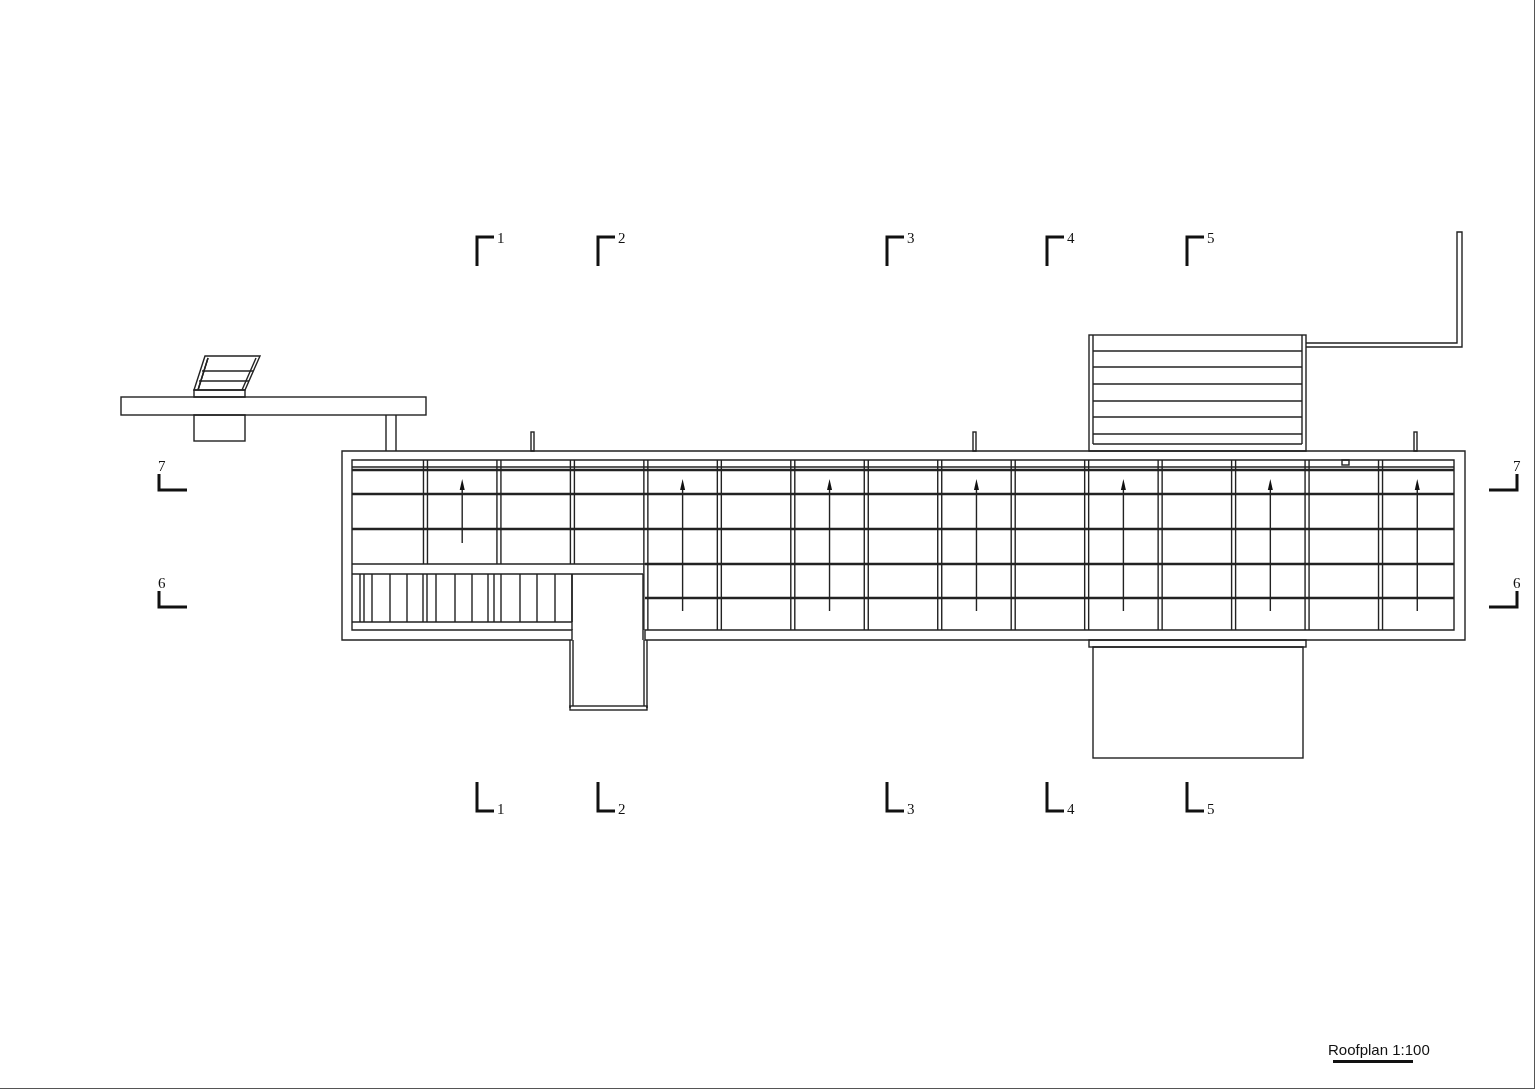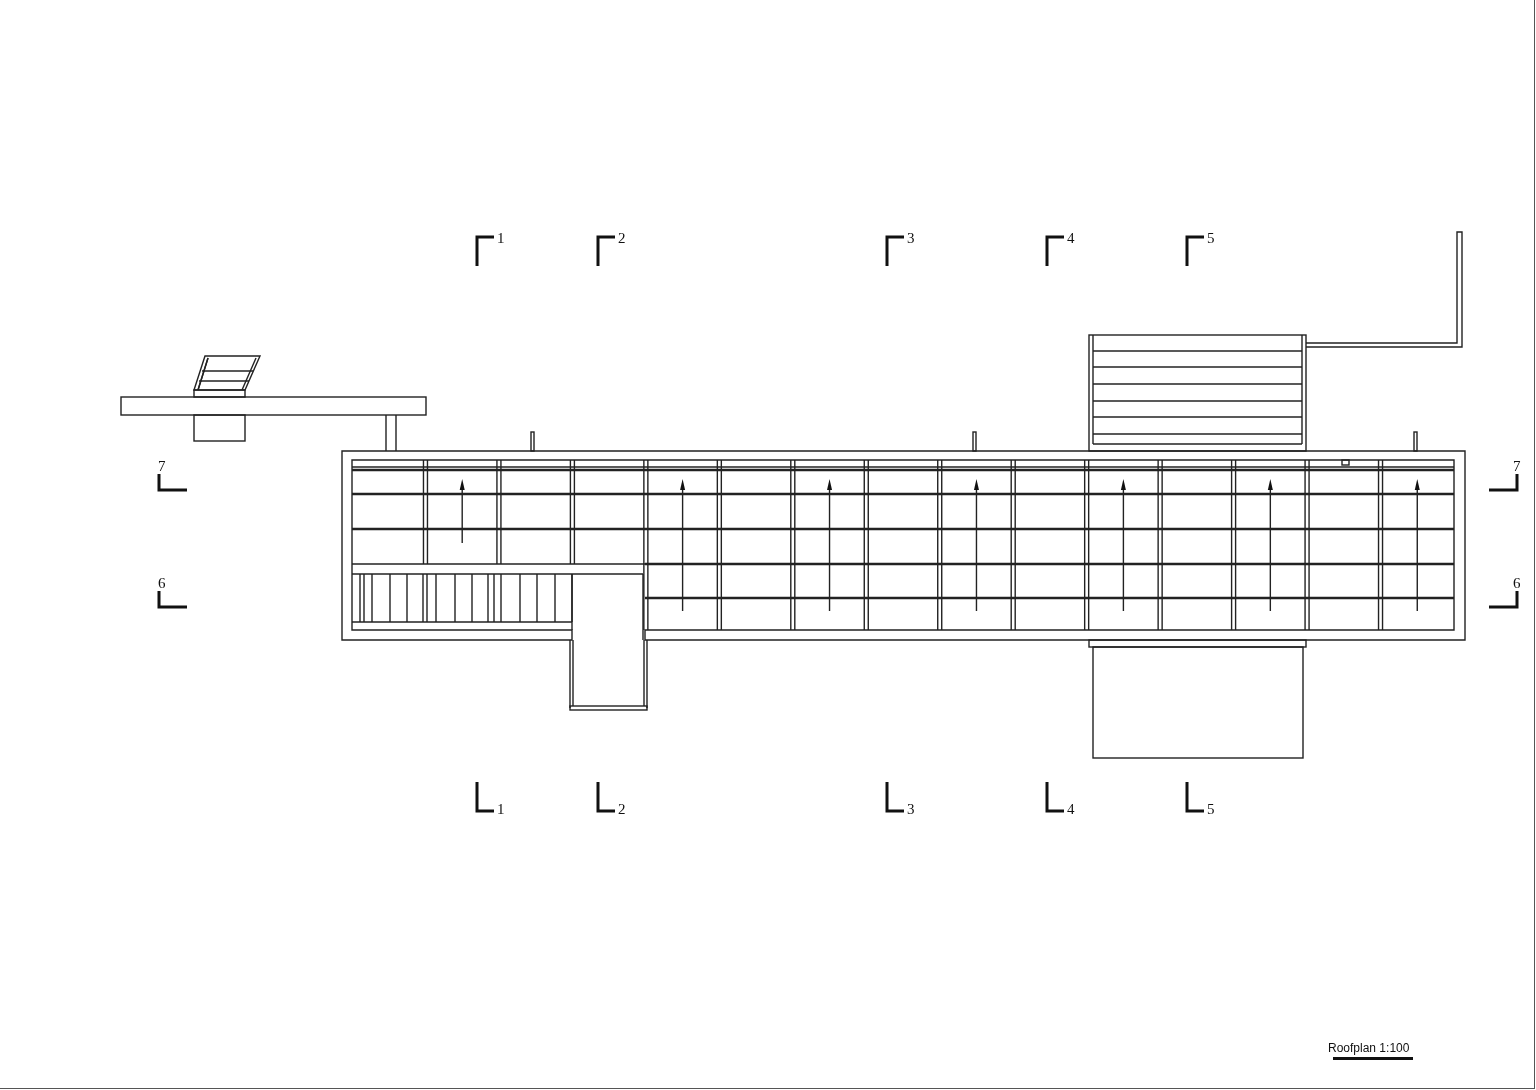"Roofplan 1:100" .title-text { font-size: 12px -> 15px }
